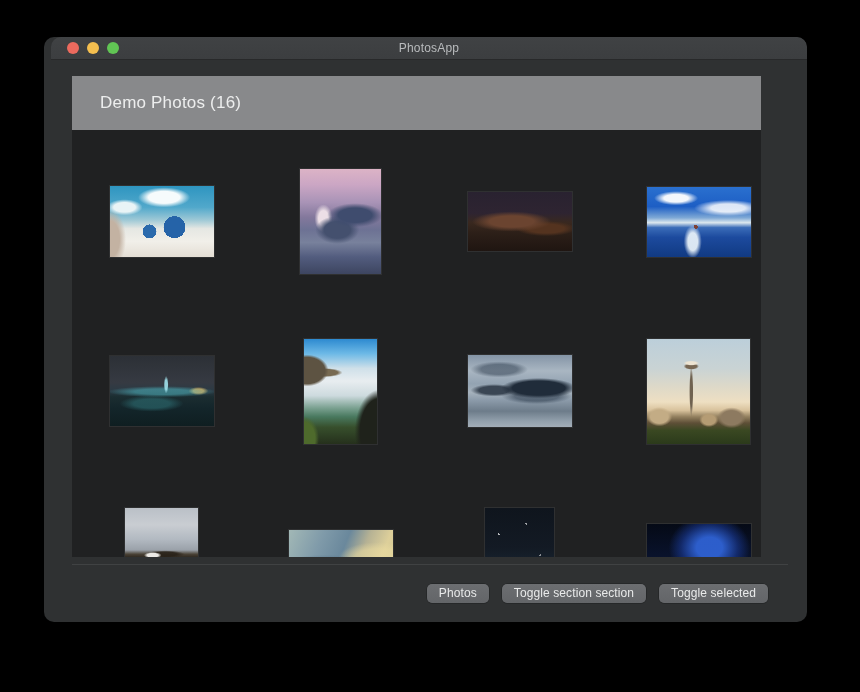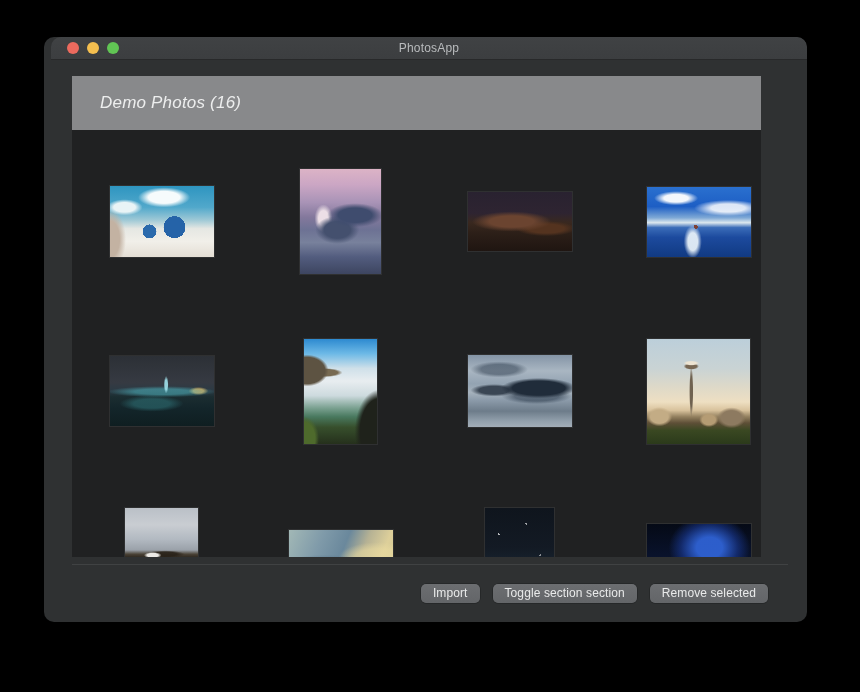"Demo Photos (16)" .scroll-area { font-style: italic -> none }
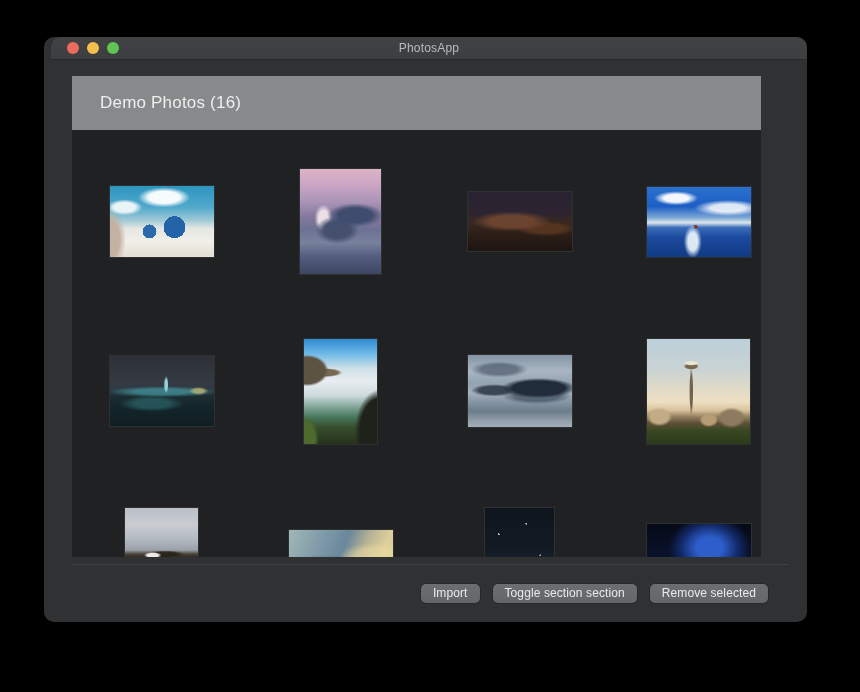"Import" button.push-btn { text: Import -> Photos }
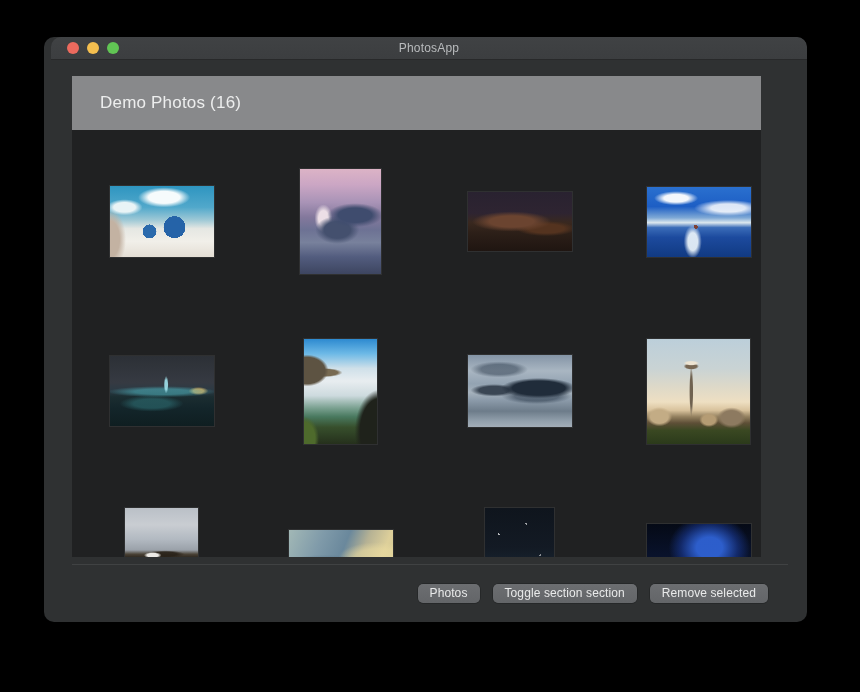"Remove selected" button.push-btn { text: Remove -> Toggle }
